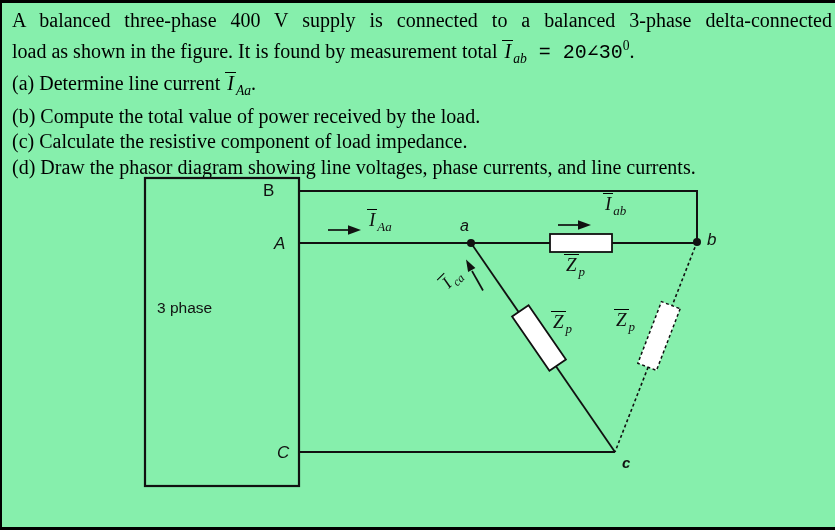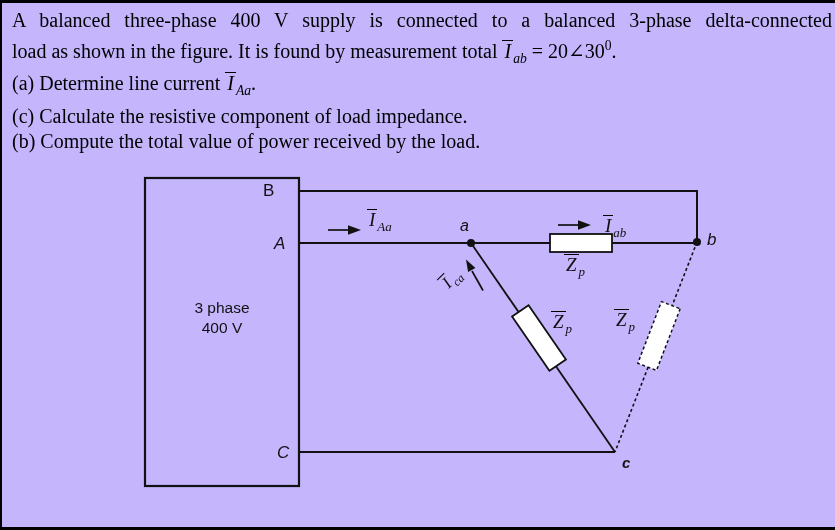"A balanced three-phase 400 V" .page { background: #c4b5fd -> #86efac }
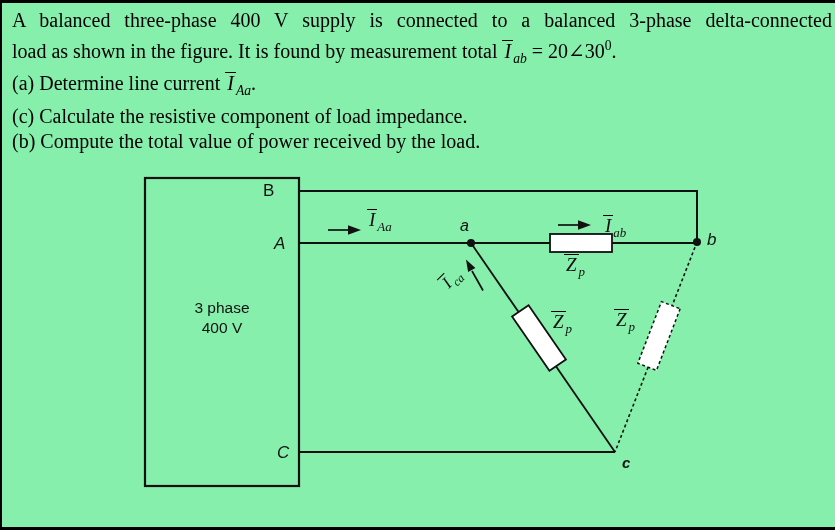"= 20∠30" .upr { font-family: none -> Liberation Mono, monospace }
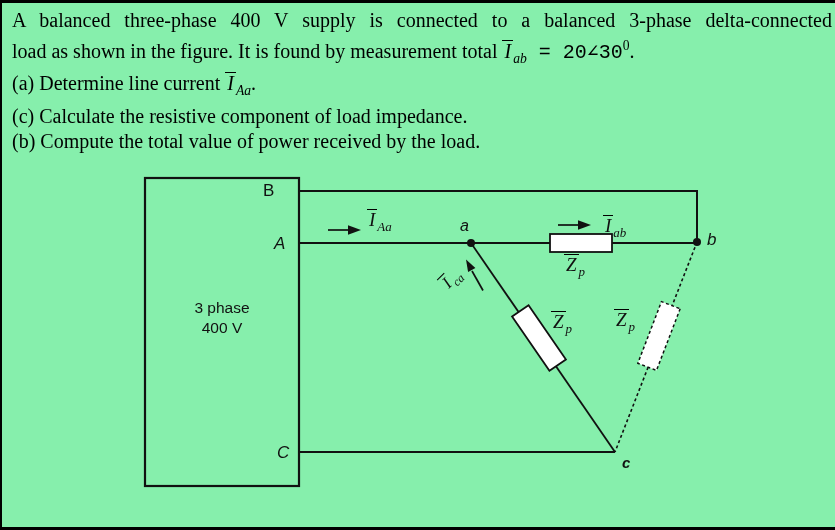"(c) Calculate the resistive component" div.q { order: before "(b) Compute the total value" -> after "(b) Compute the total value" }
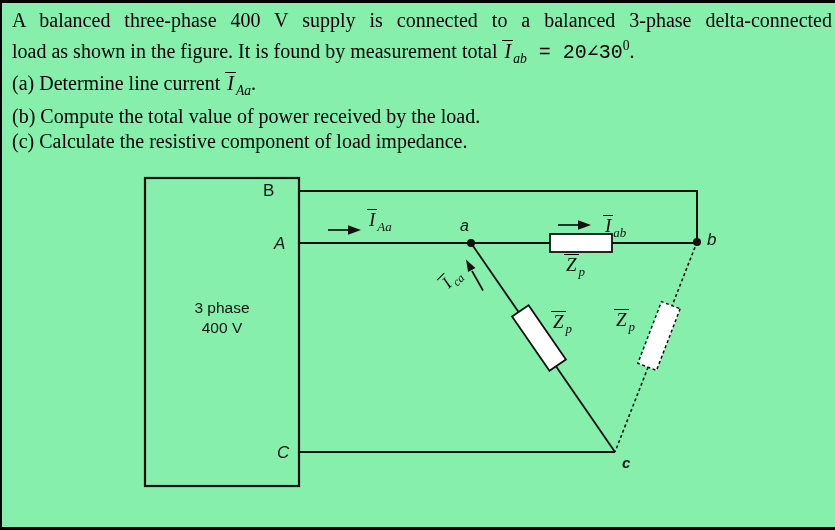"(d) Draw the phasor diagram" div.q { html: none -> <div> <span>(d)</span><span> Draw the phasor diagram showing line voltages, phase currents, and line currents.</span> </div> }
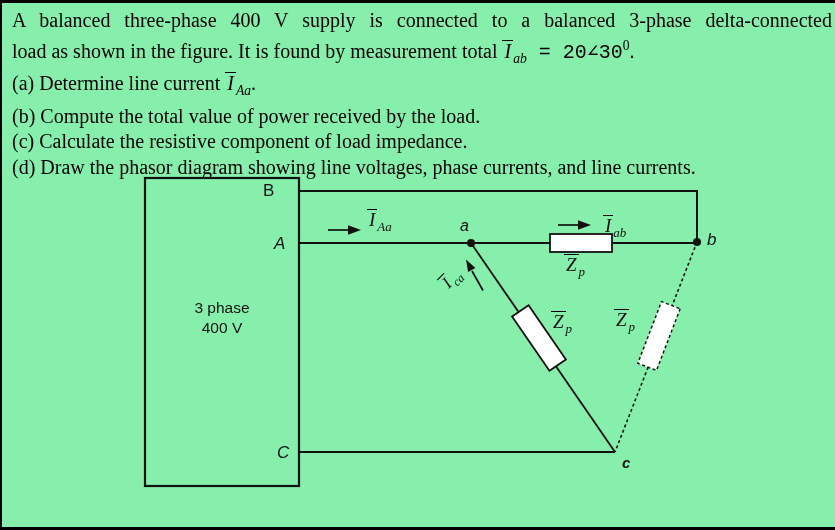"I ab" #lbl-Iab { top: 212px -> 190px }
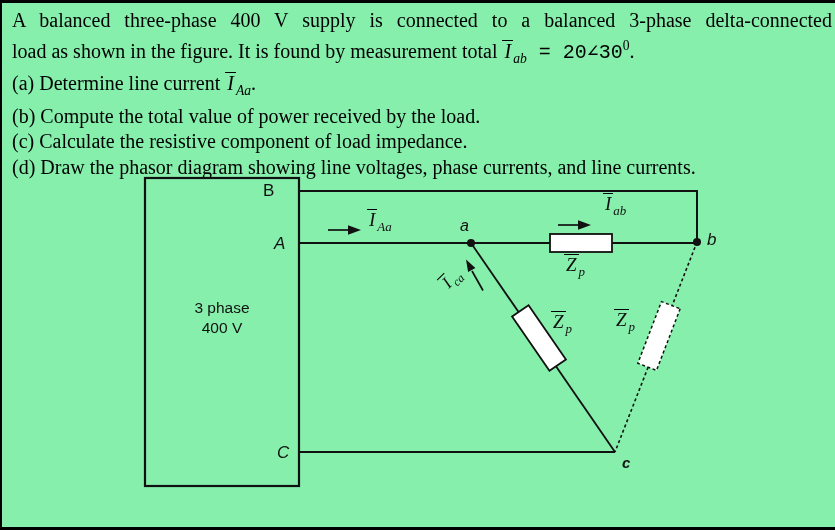"3 phase" #supply-text { text-align: center -> left }
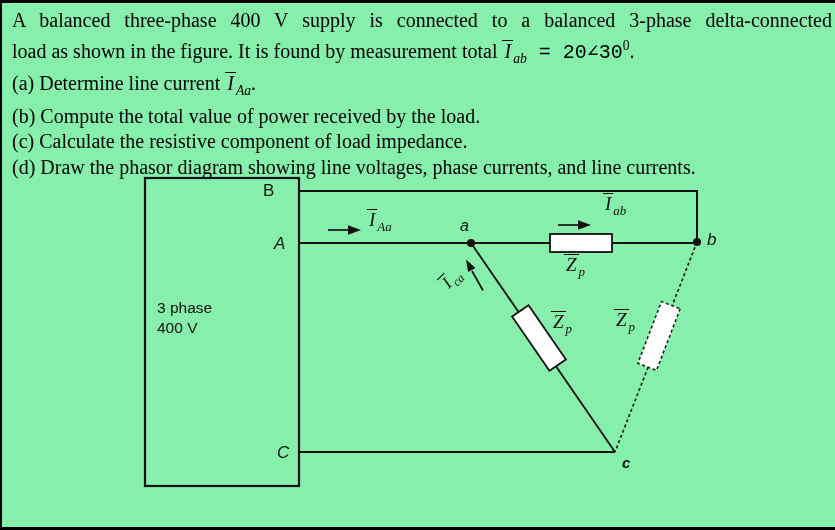"400 V" div { html: <div>400 V</div> -> none }
